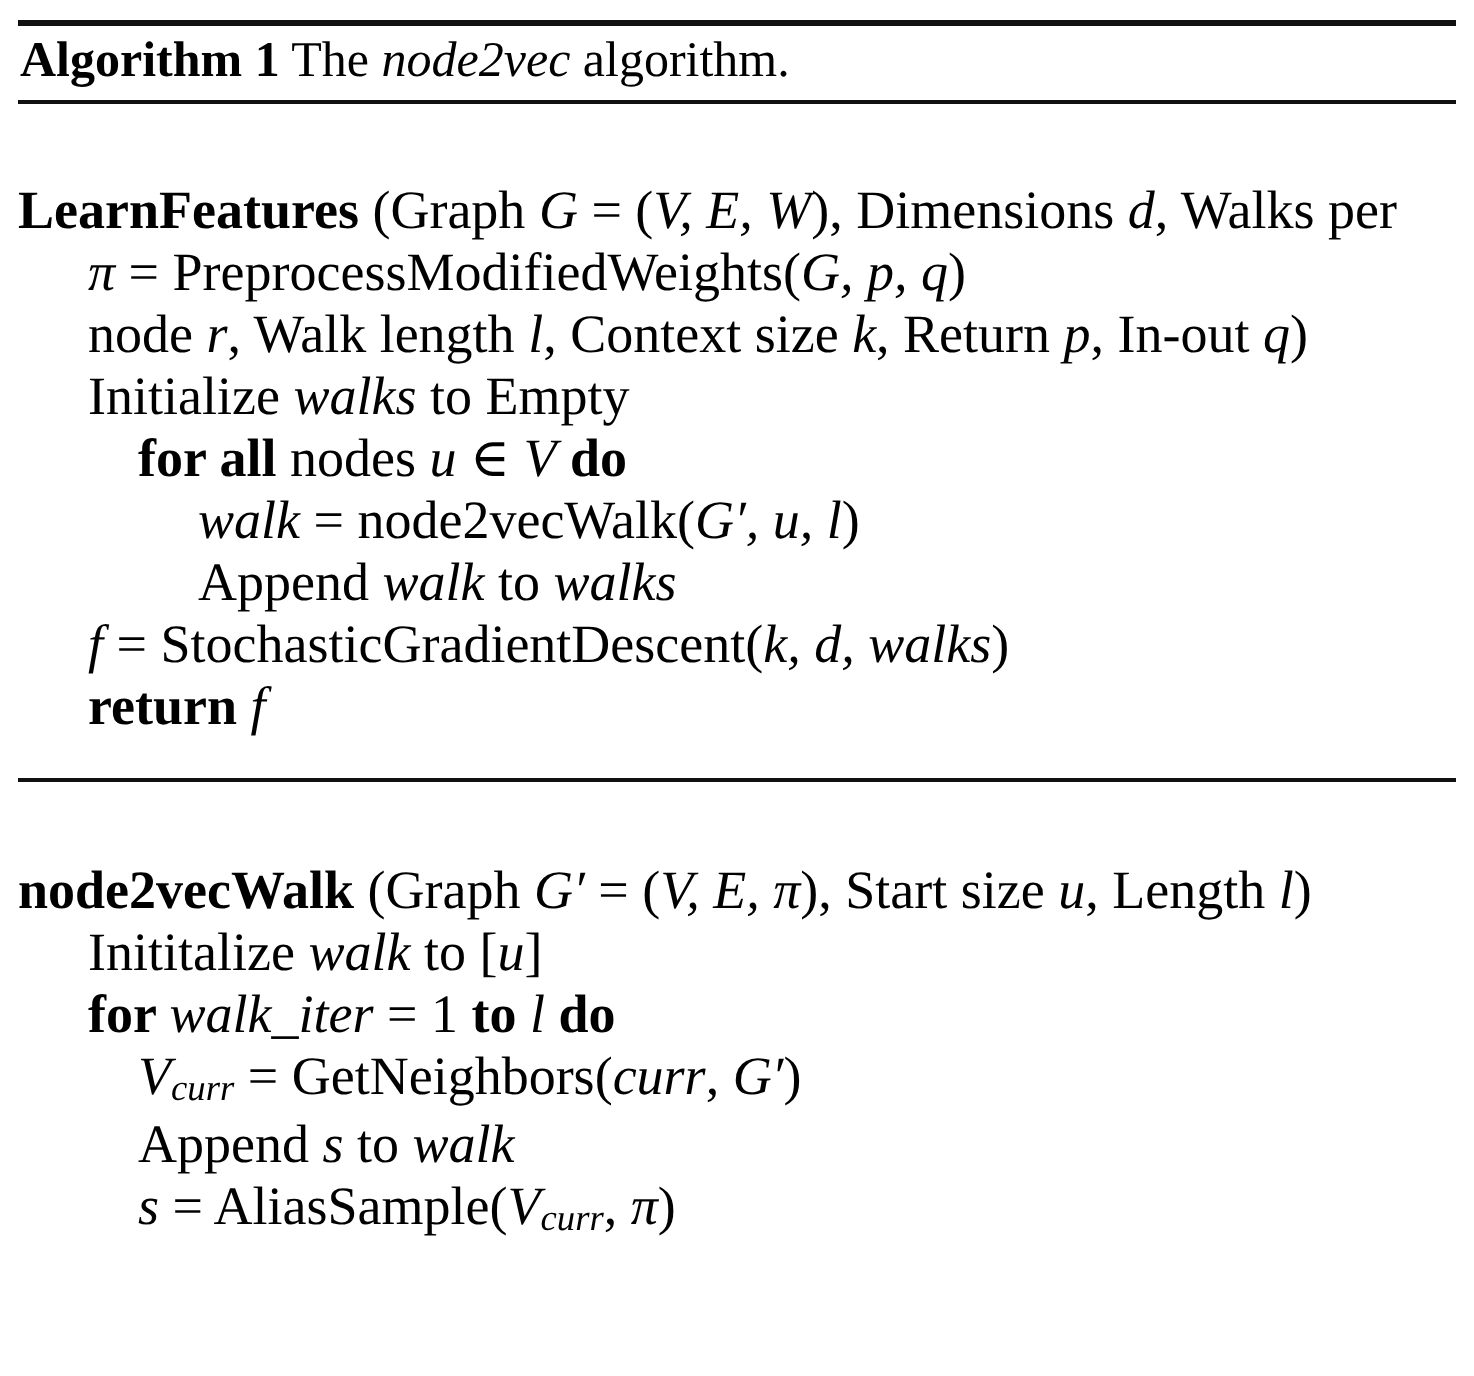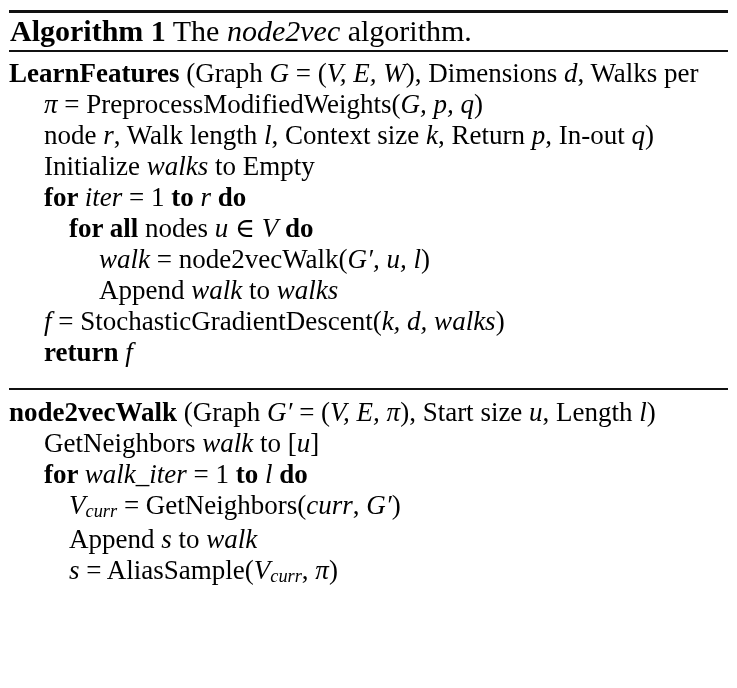"Algorithm 1 The node2vec algorithm." .caption { font-size: 30px -> 25px }
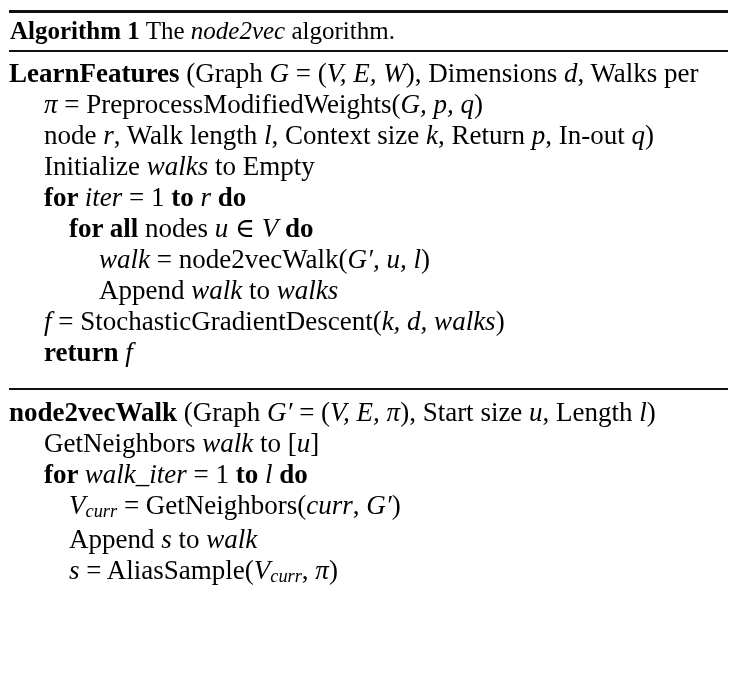"LearnFeatures (Graph G = (V," .block { margin-top: none -> 32px }
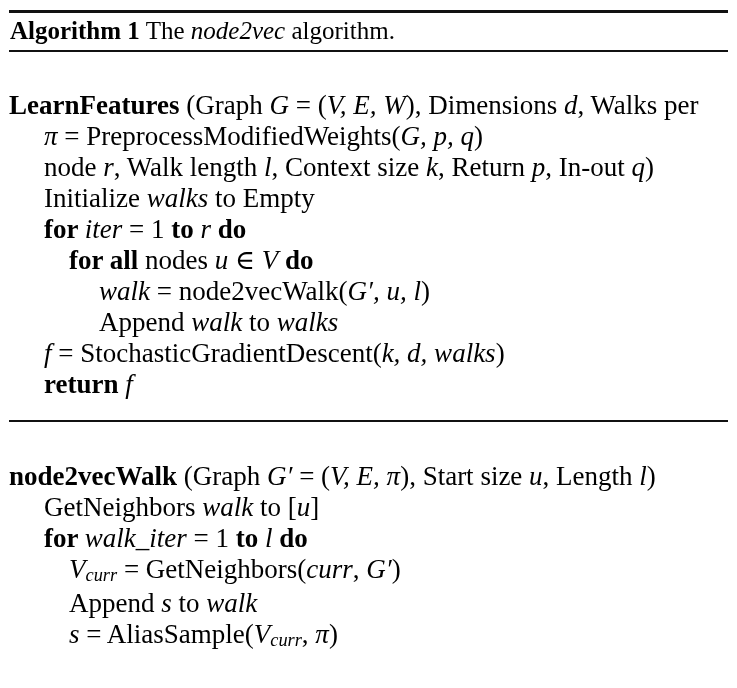"for iter = 1 to" div.line { html: <div><span>for </span><span>iter</span><span> = 1 </span><span>to</span><span> </span><span>r</span><span> </span><span>do</span></div> -> none }
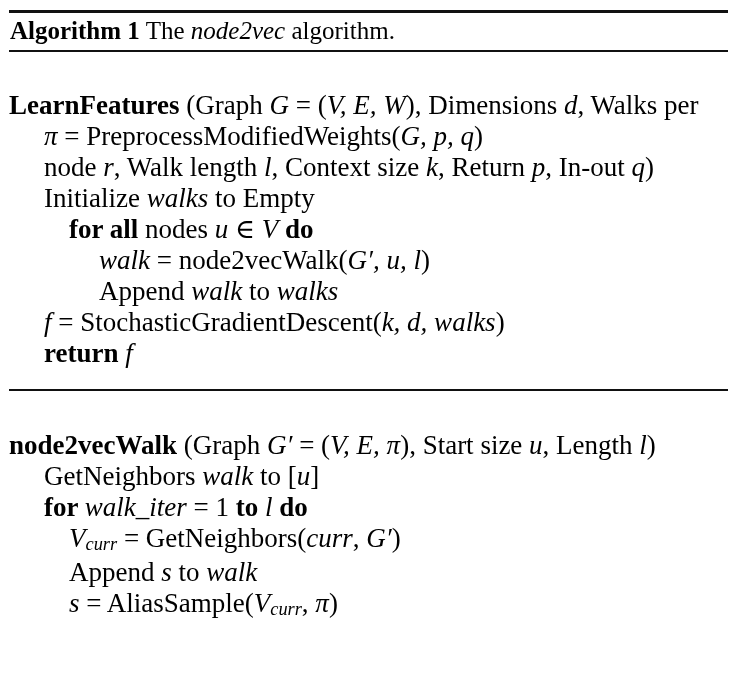"GetNeighbors" span.s-r { text: GetNeighbors -> Inititalize }
